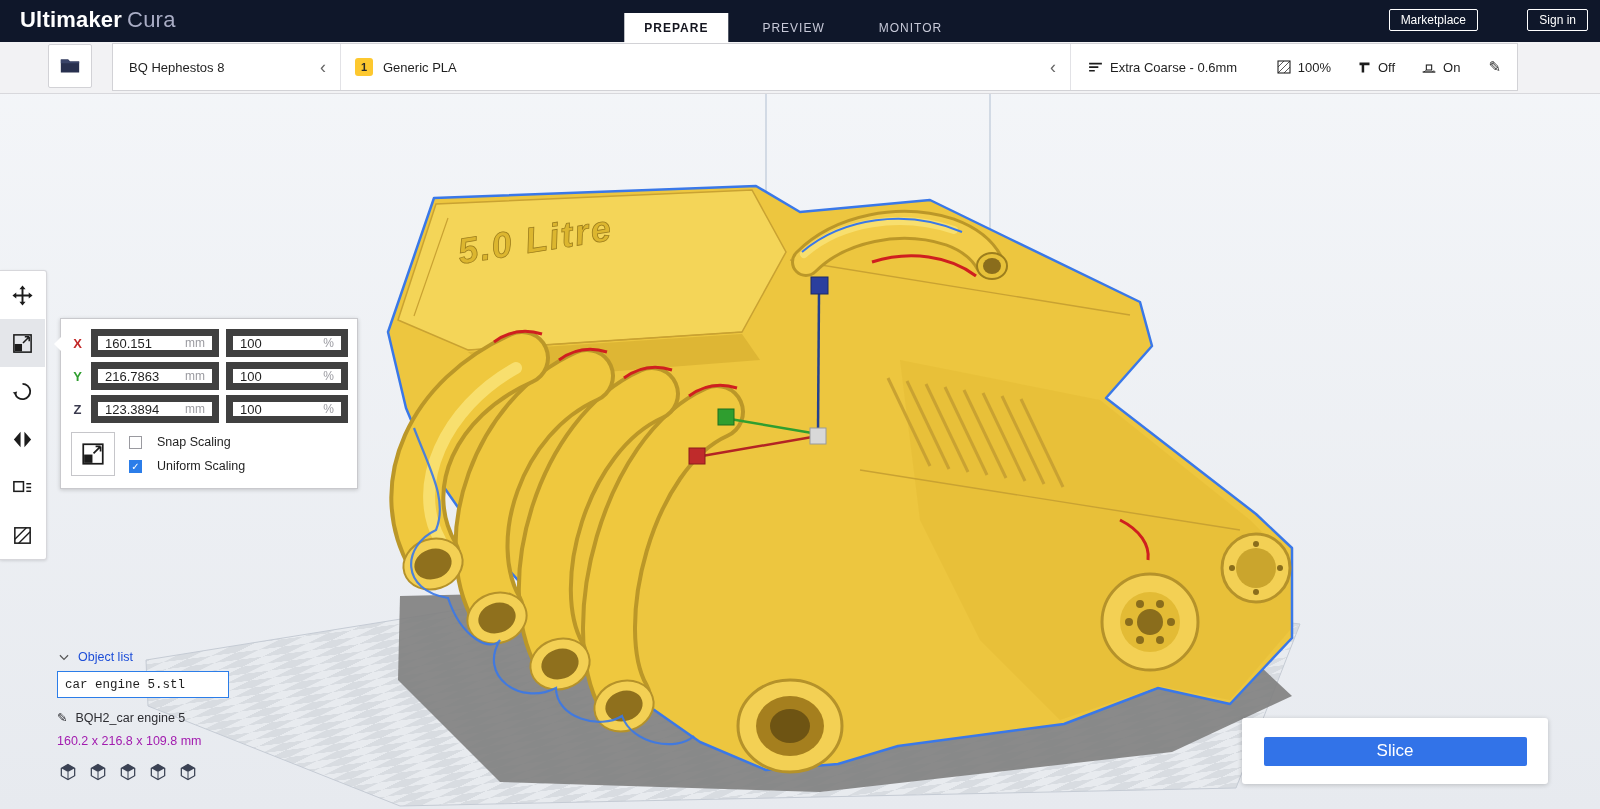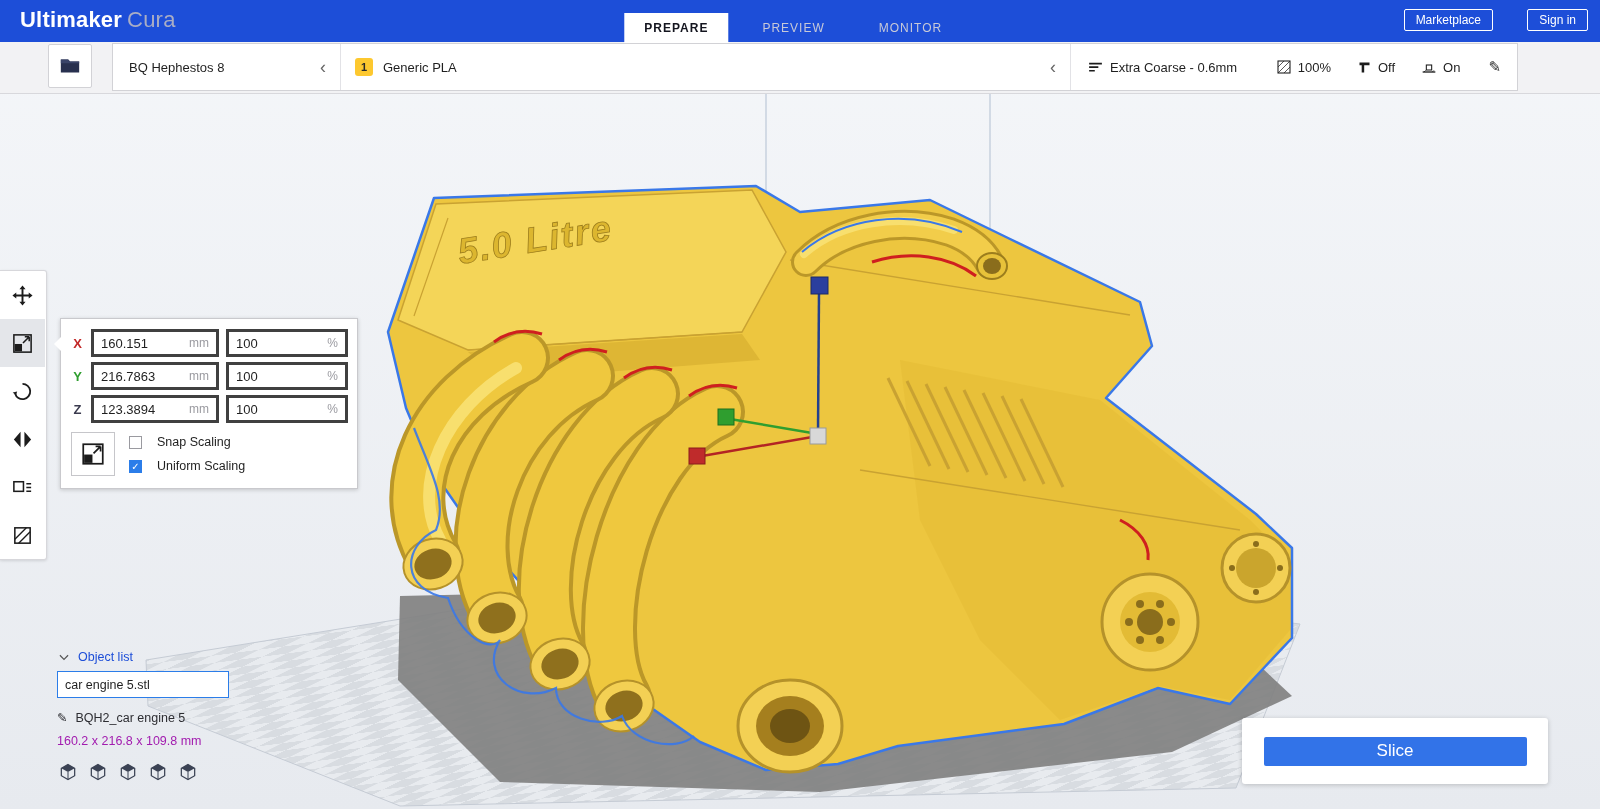"Ultimaker Cura" .topbar { background: #1d4ed8 -> #0f172a }
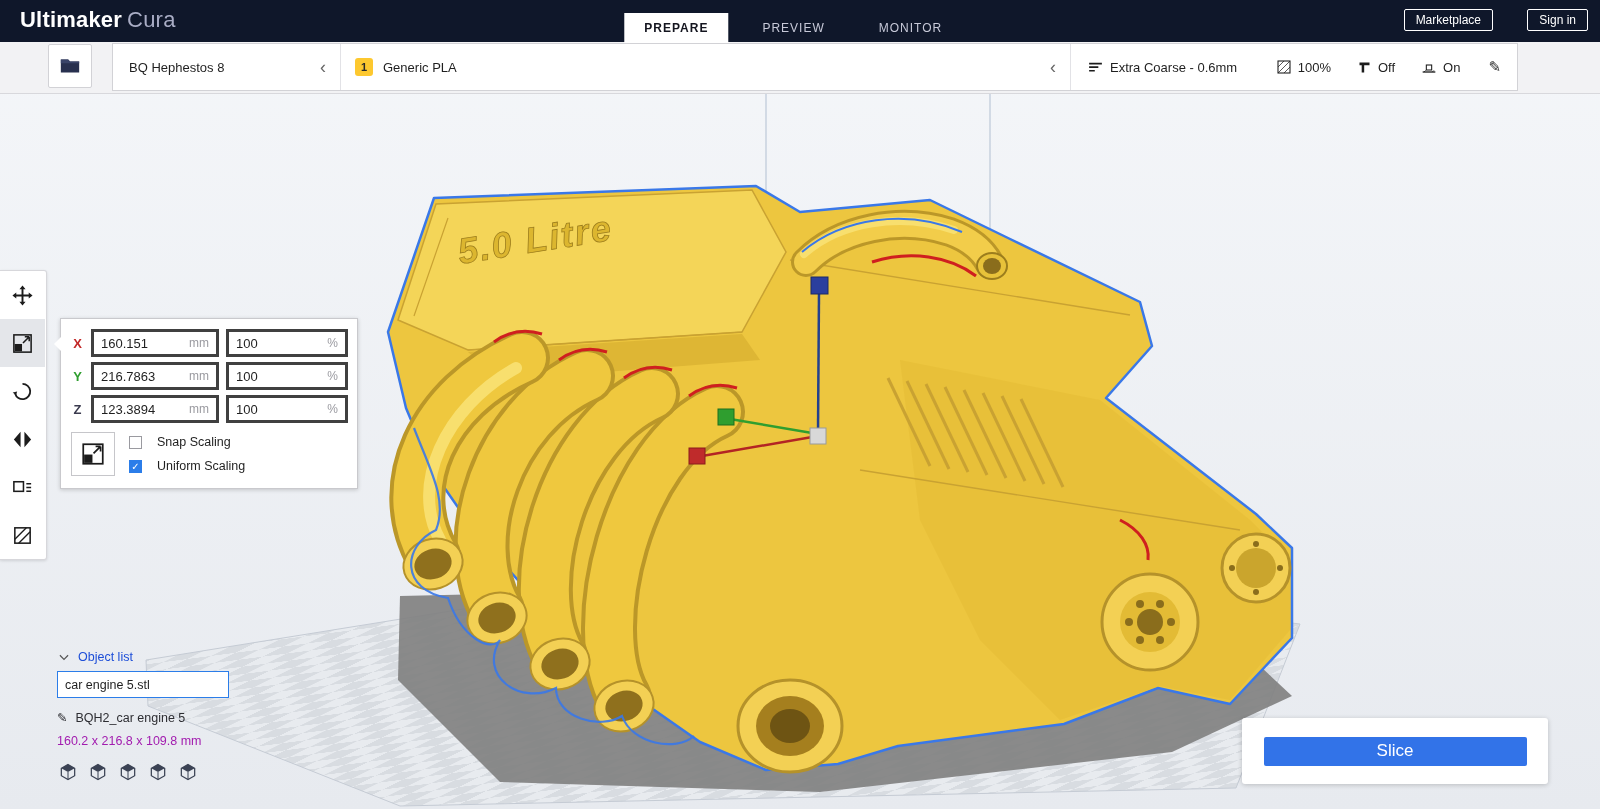"Marketplace" #marketplace-btn { right: 107px -> 122px }
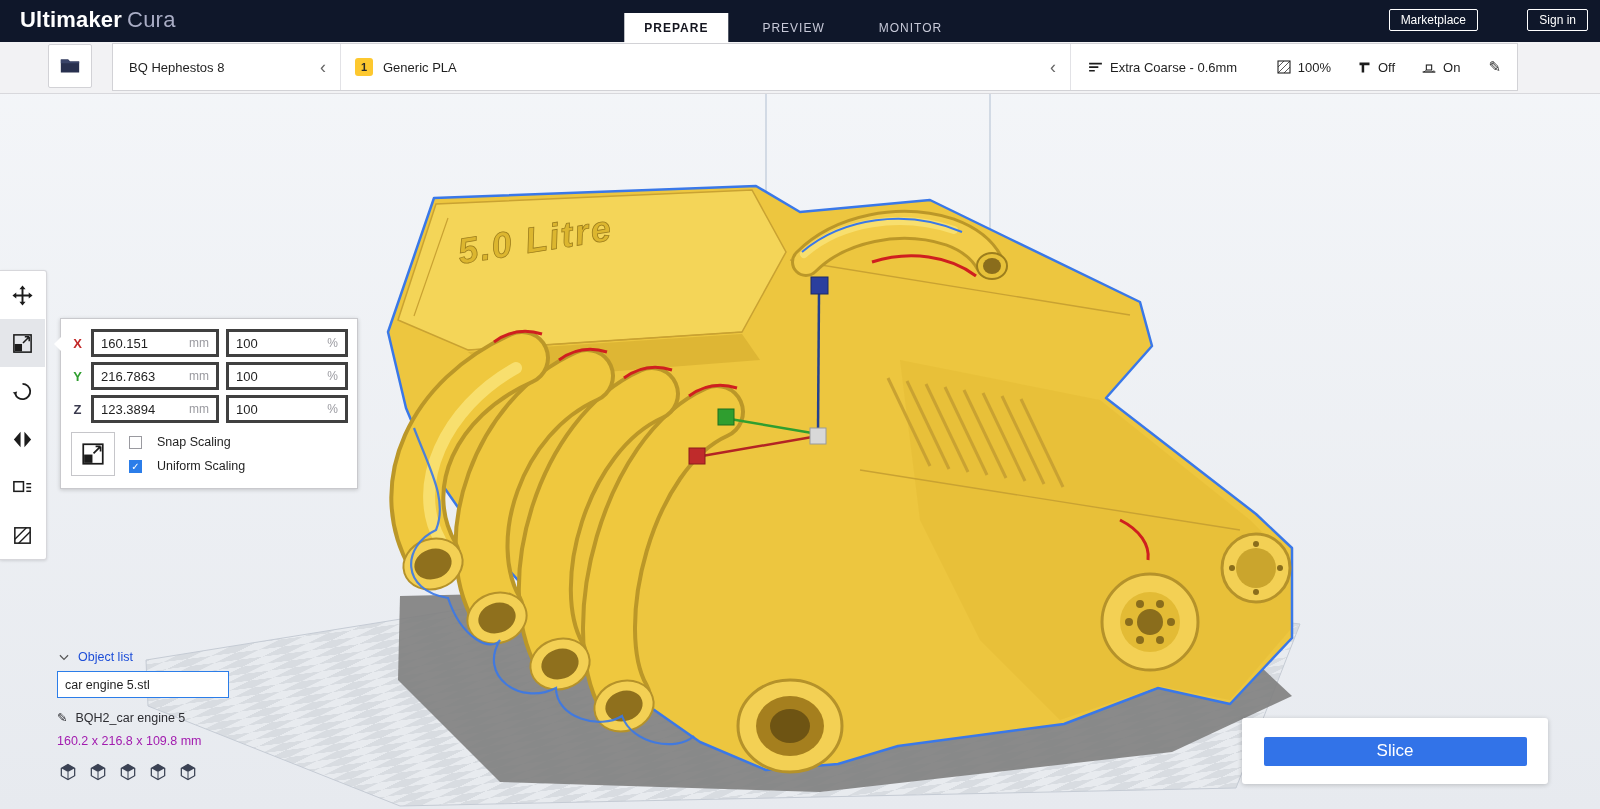"160.151" .num-input { border: 3px solid #404040 -> 7px solid #404040 }
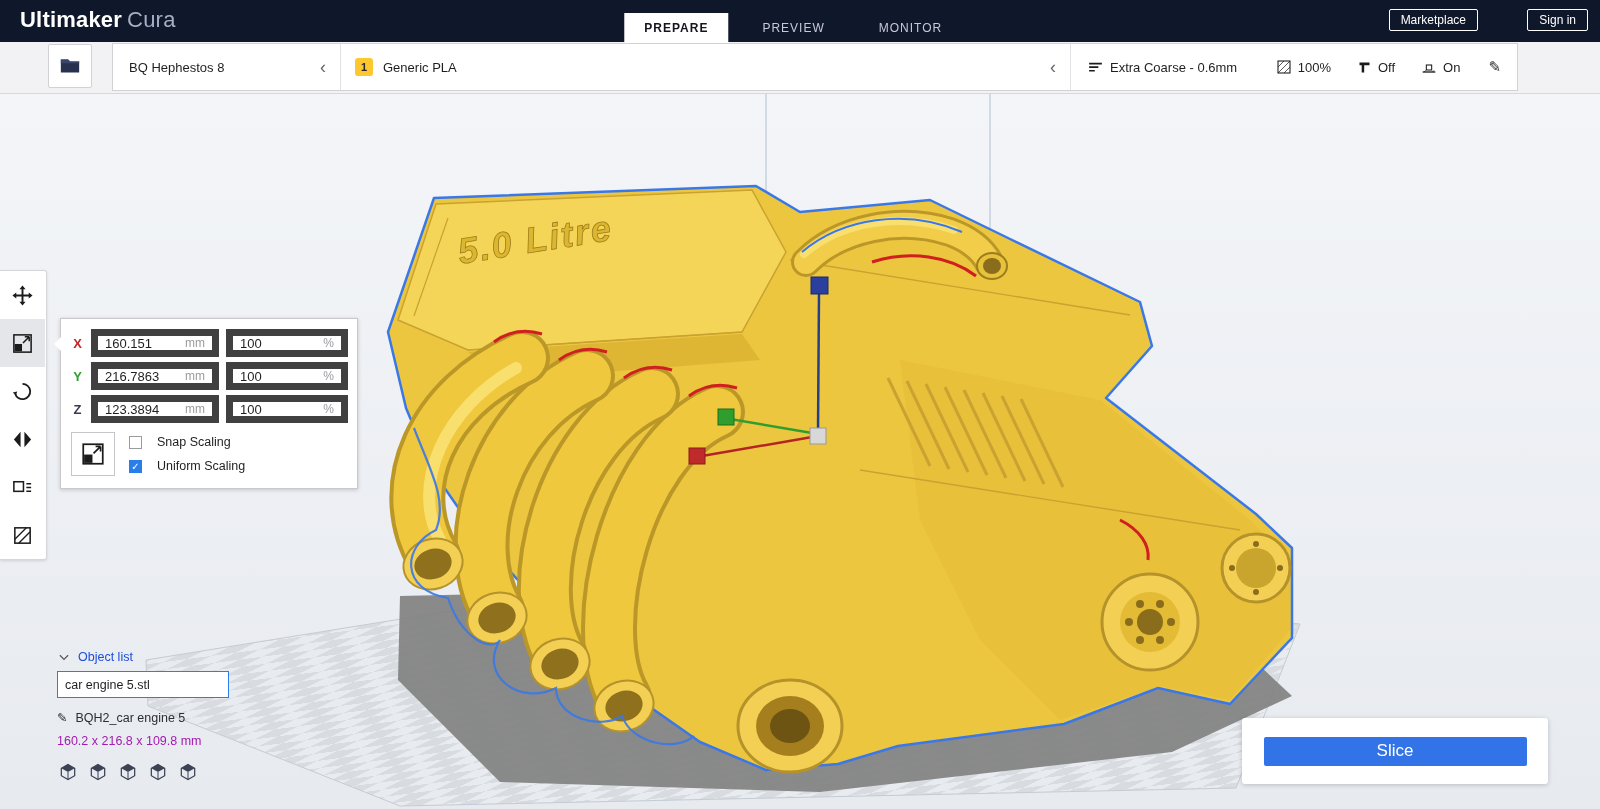"car engine 5.stl" .obj-name-input { font-family: Liberation Sans, sans-serif -> Liberation Mono, monospace }
